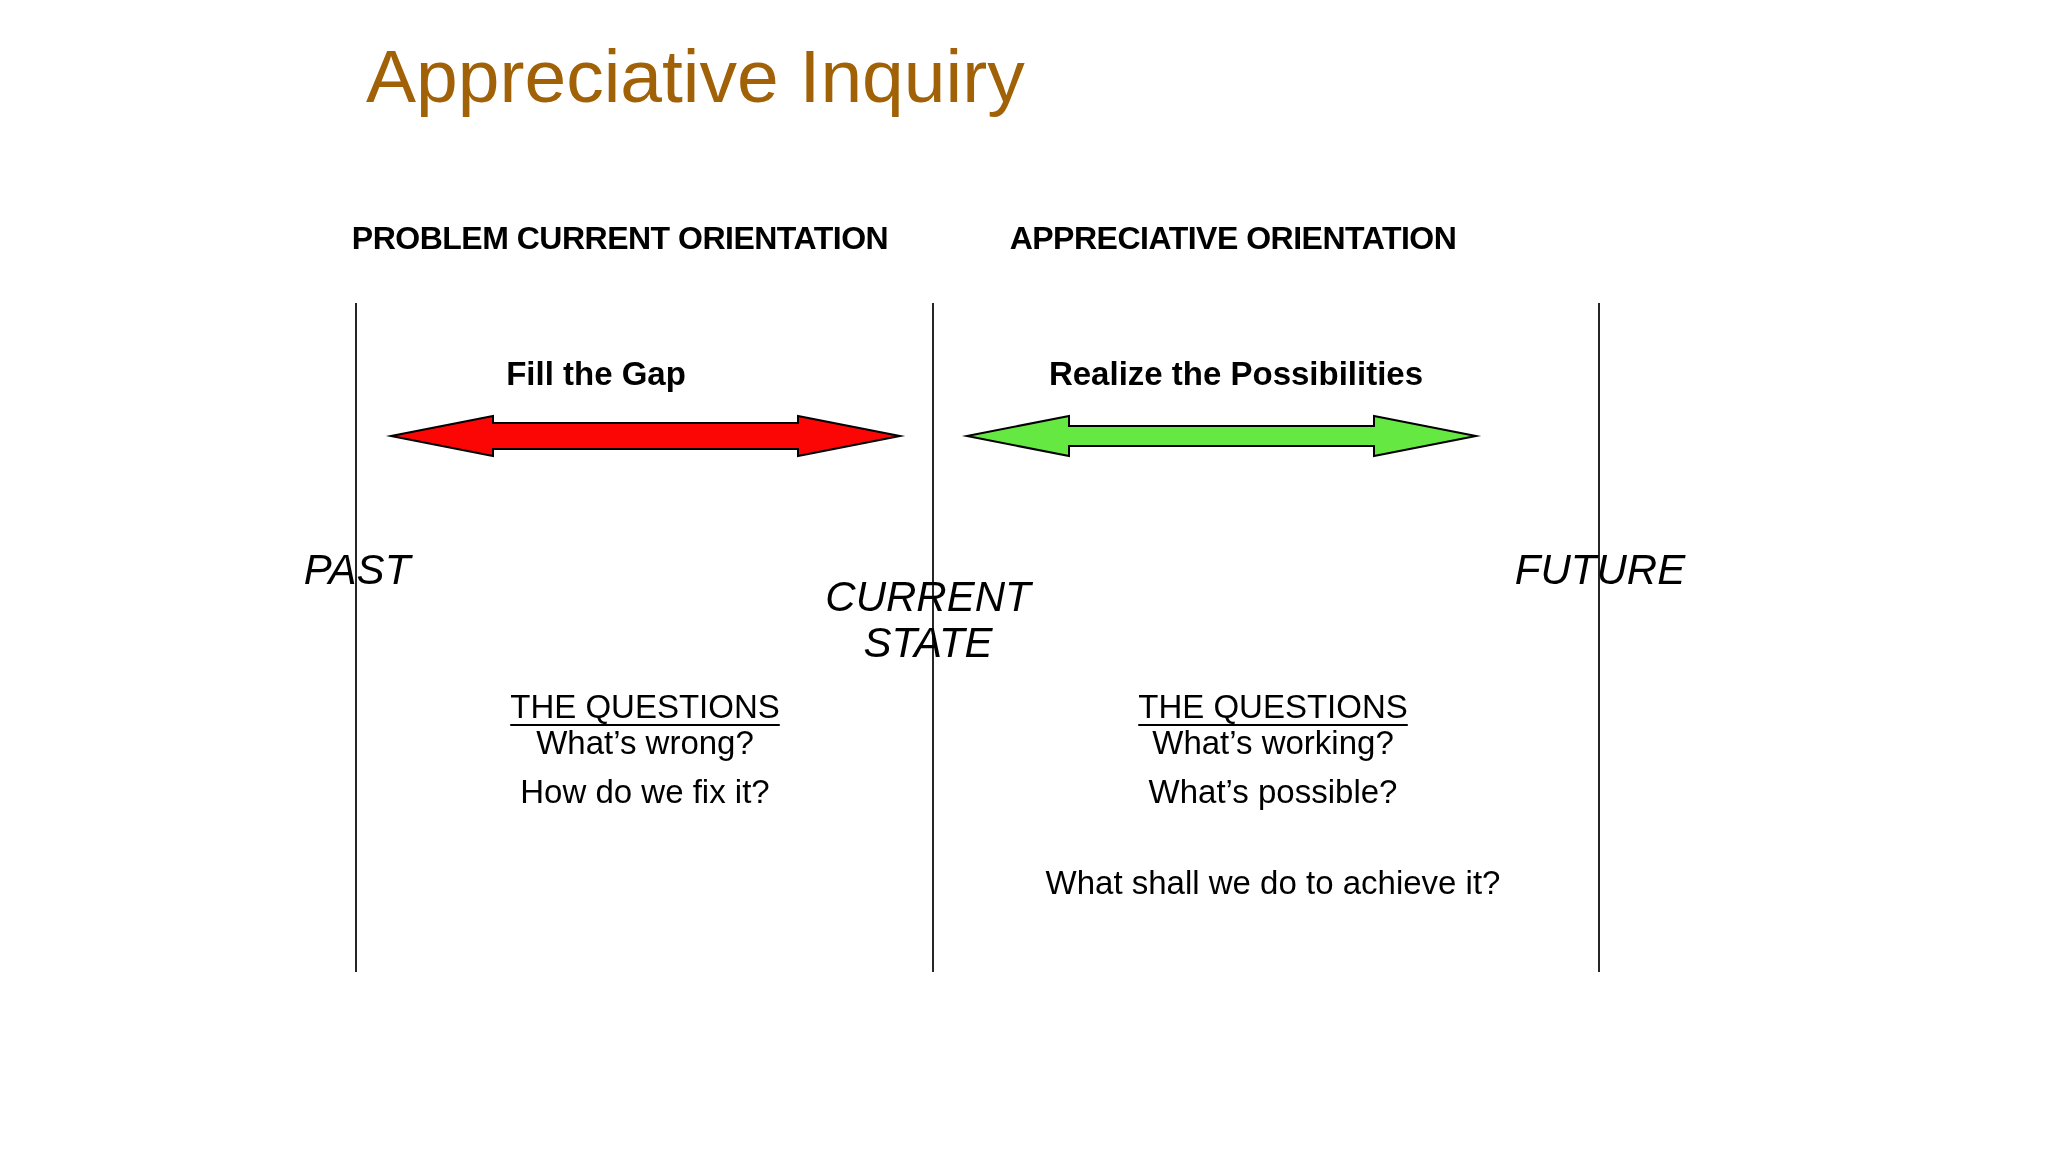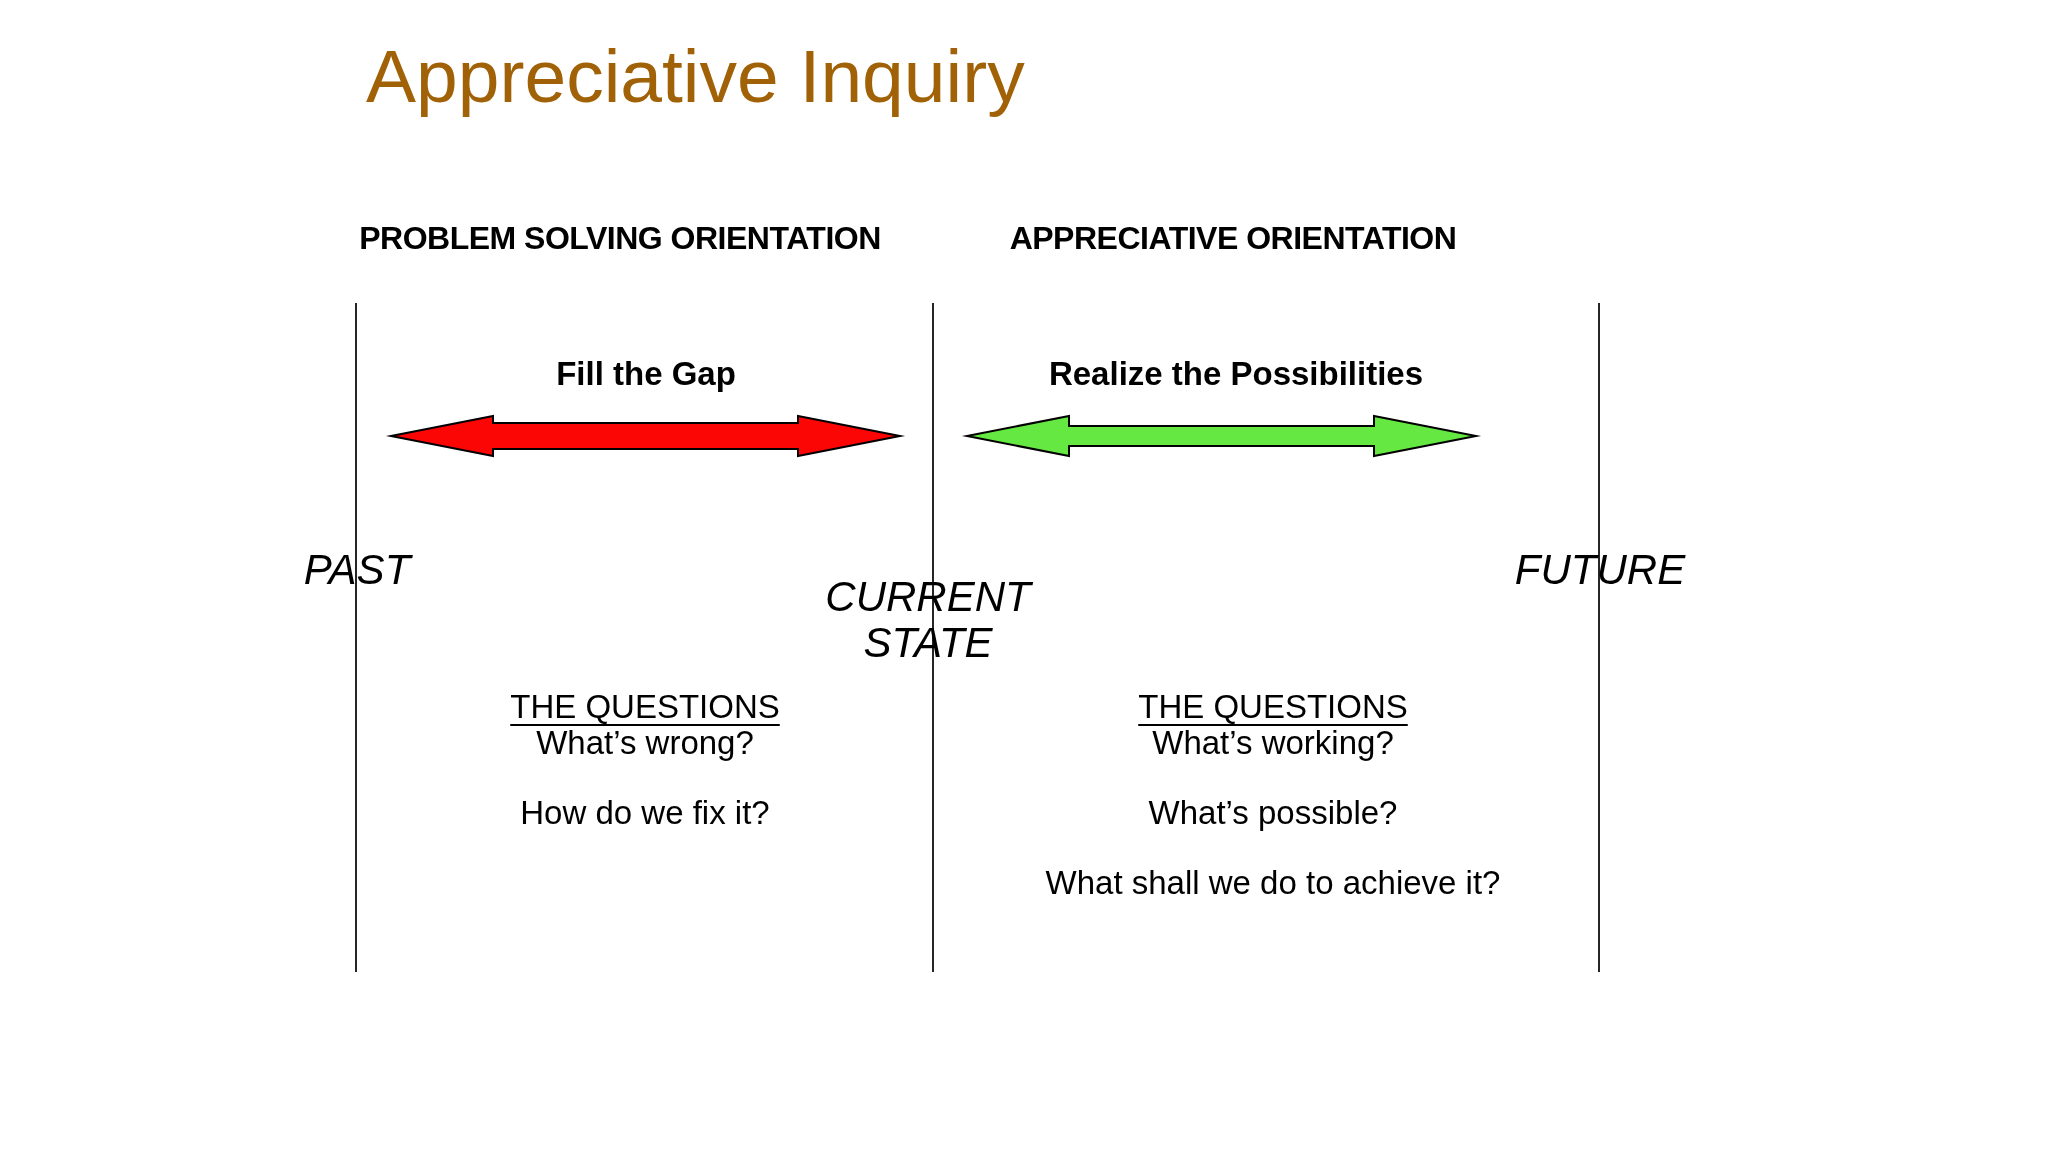"PROBLEM SOLVING ORIENTATION" div.abs { text: SOLVING -> CURRENT }
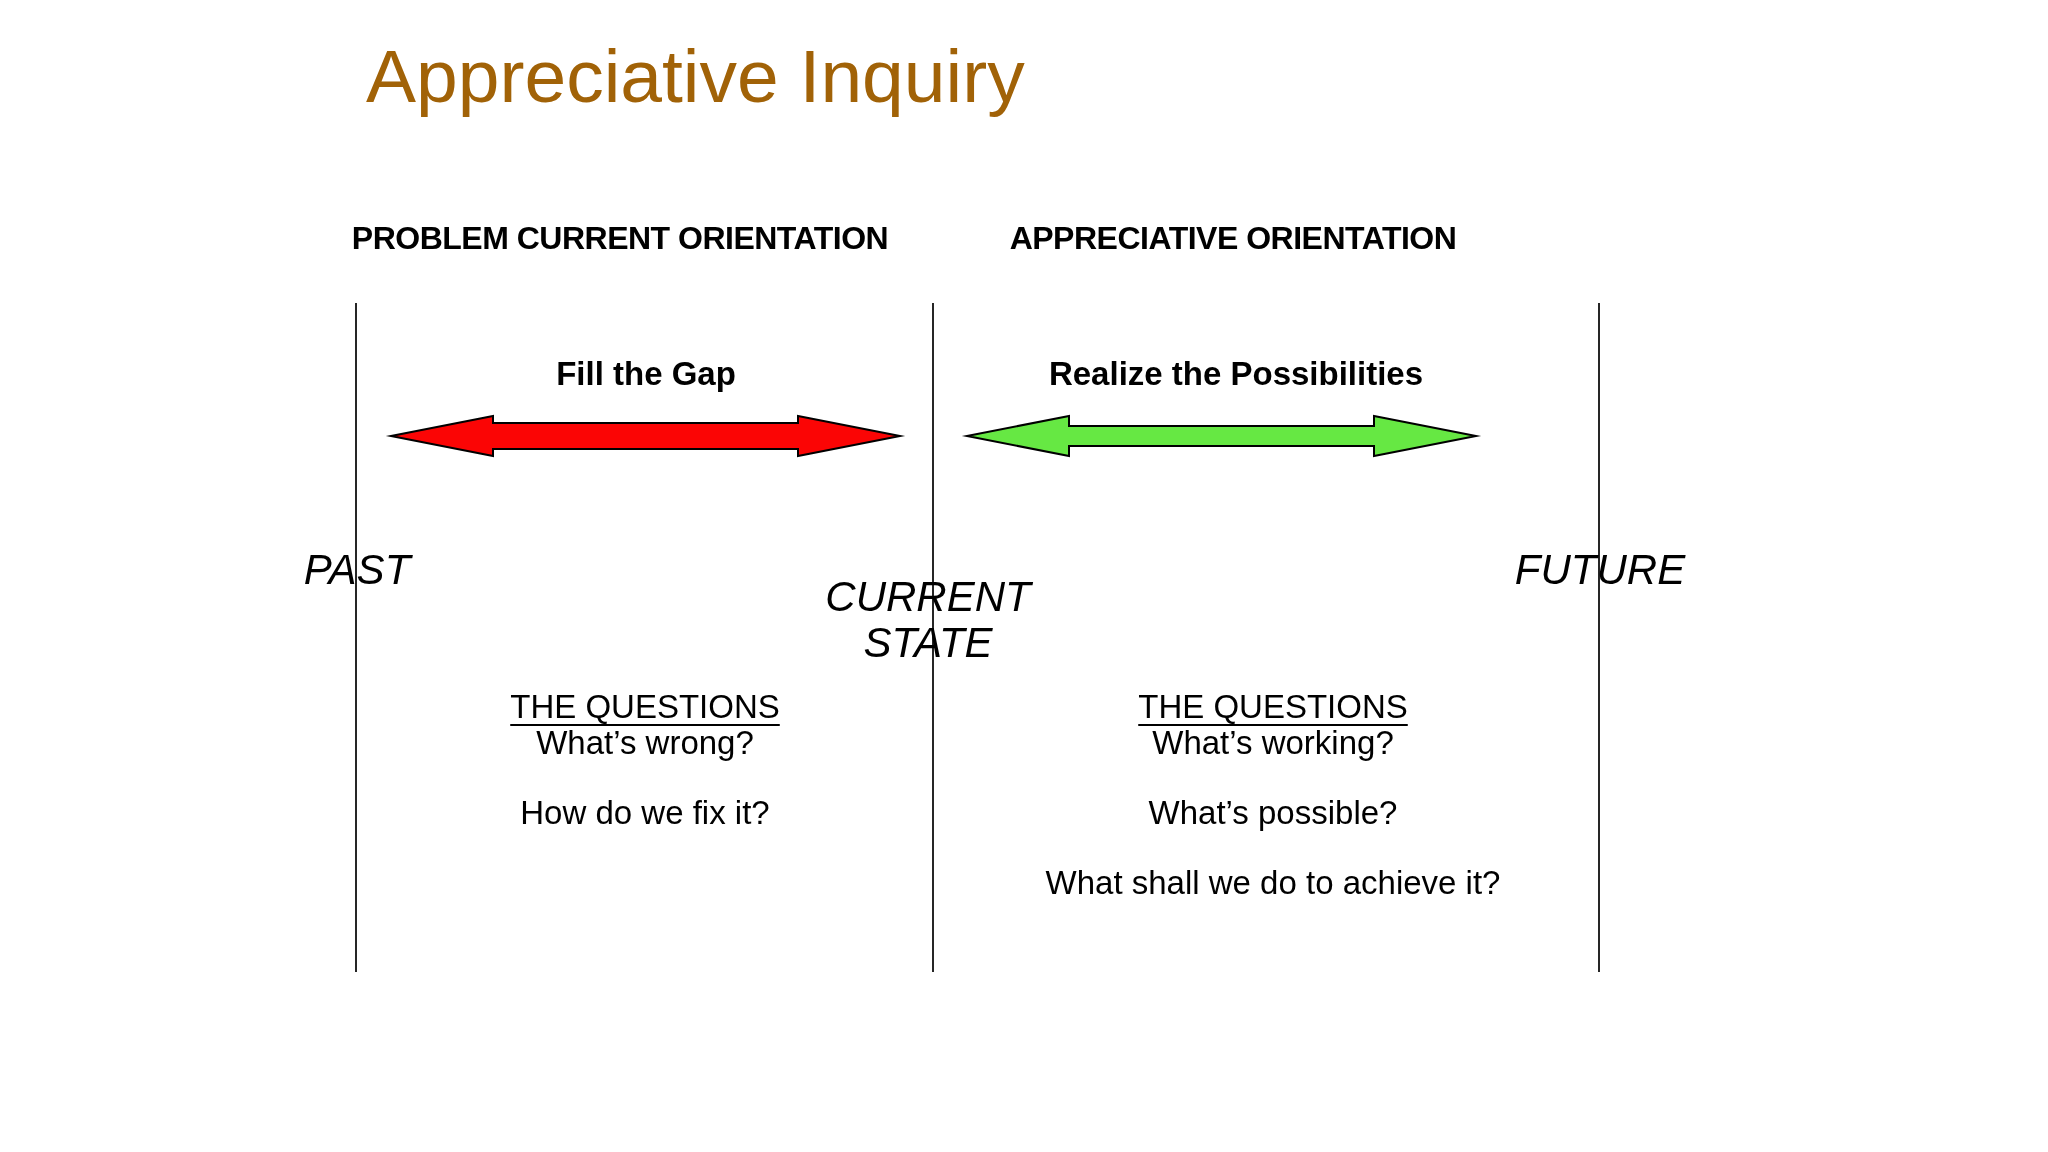"Fill the Gap" .label-fill { left: 646px -> 596px }
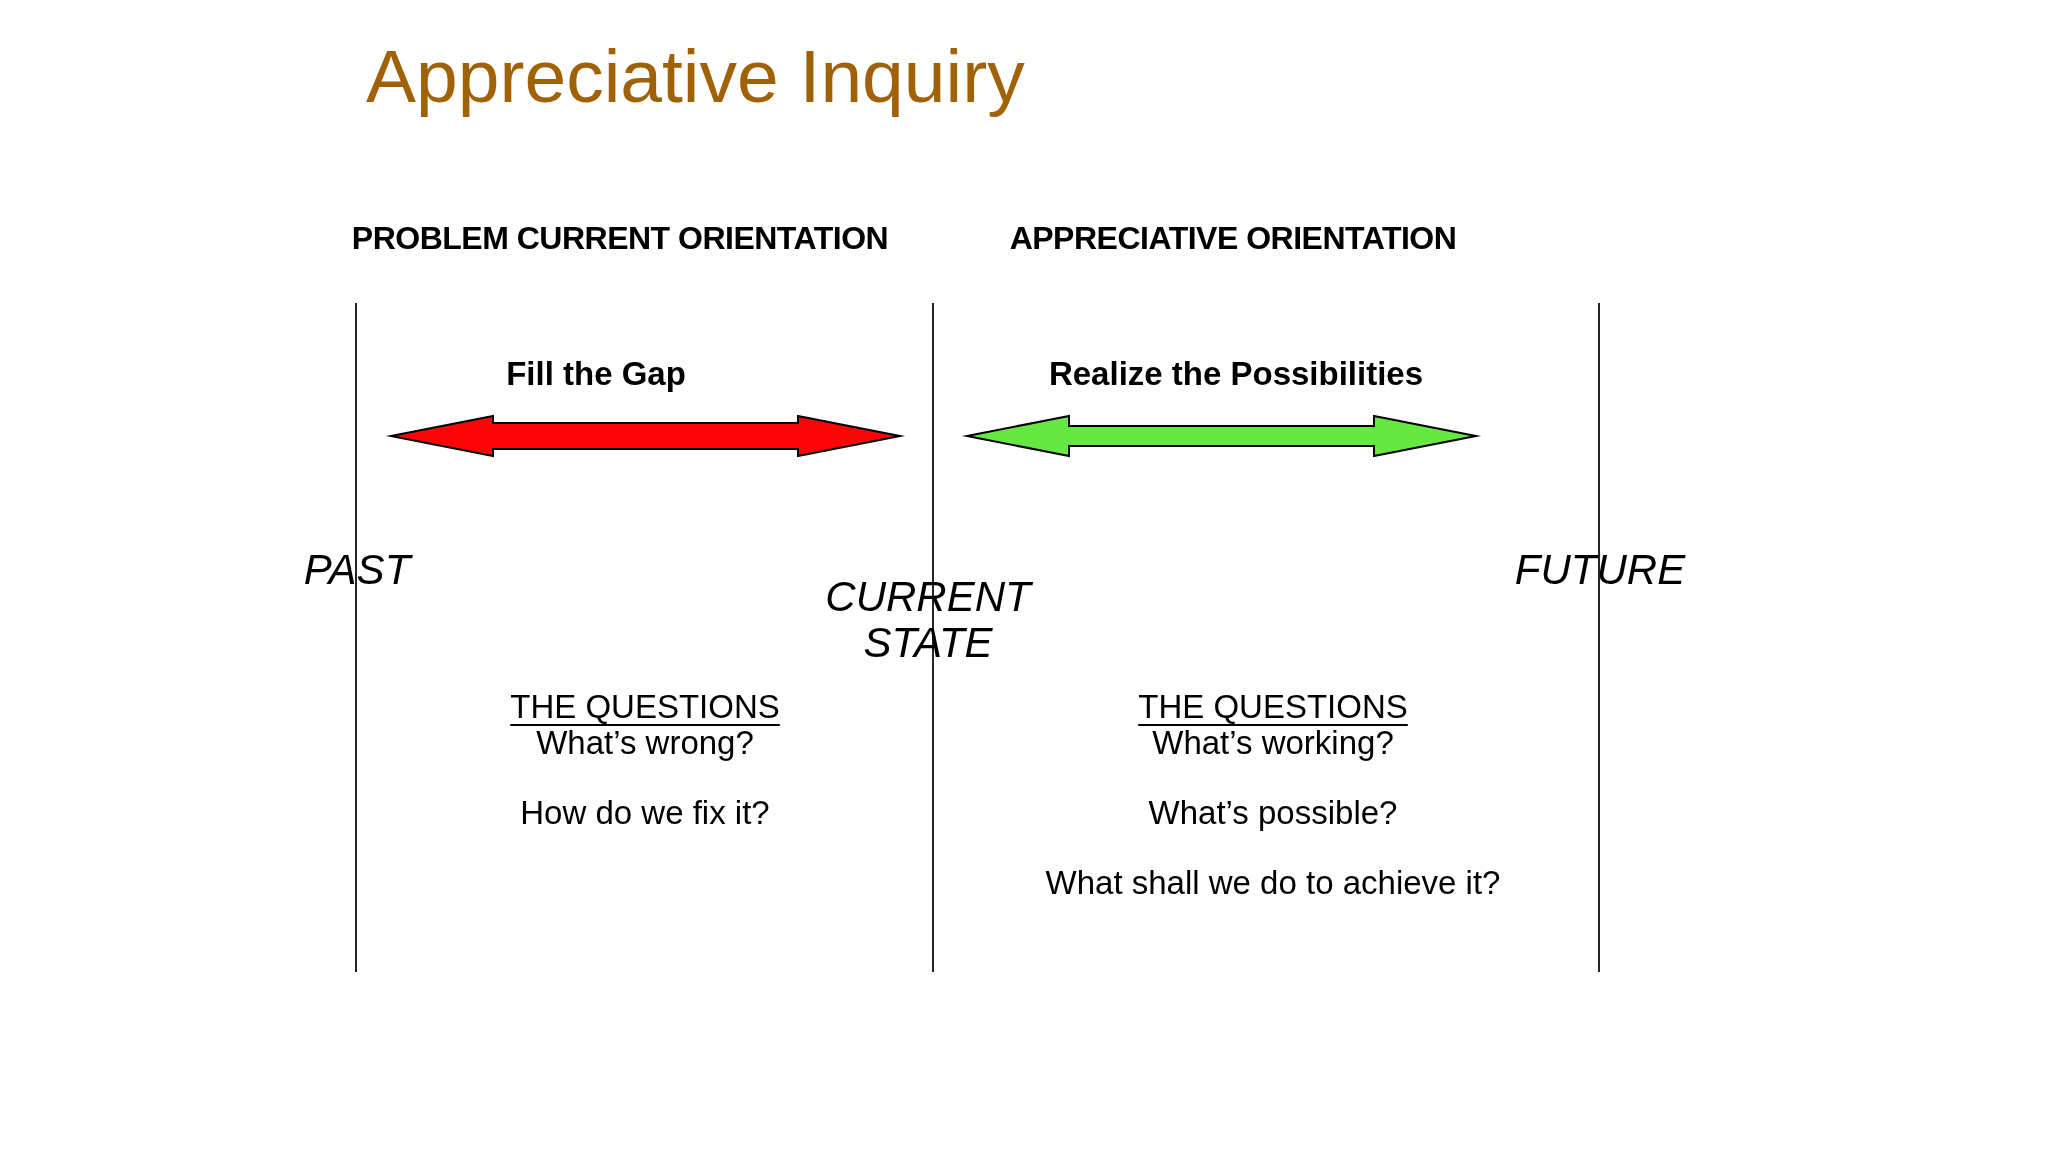"How do we fix it?" .q-row-2 { top: 794px -> 773px }
